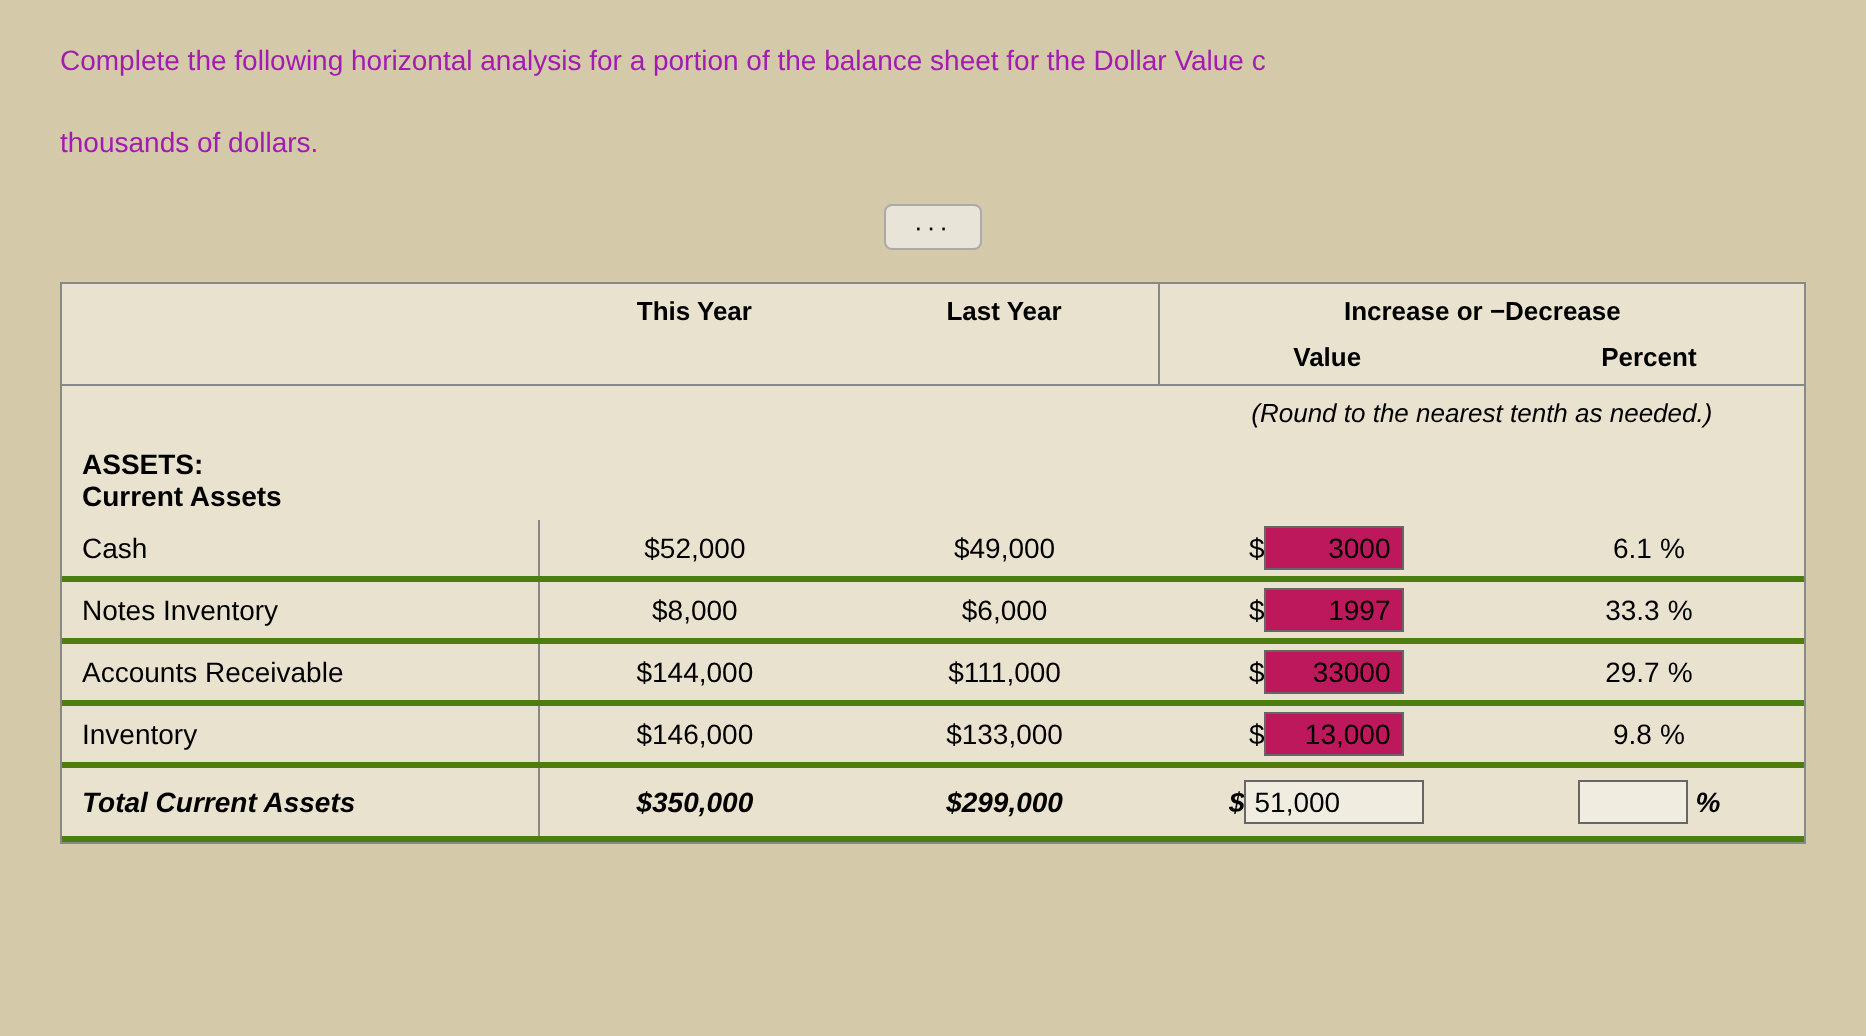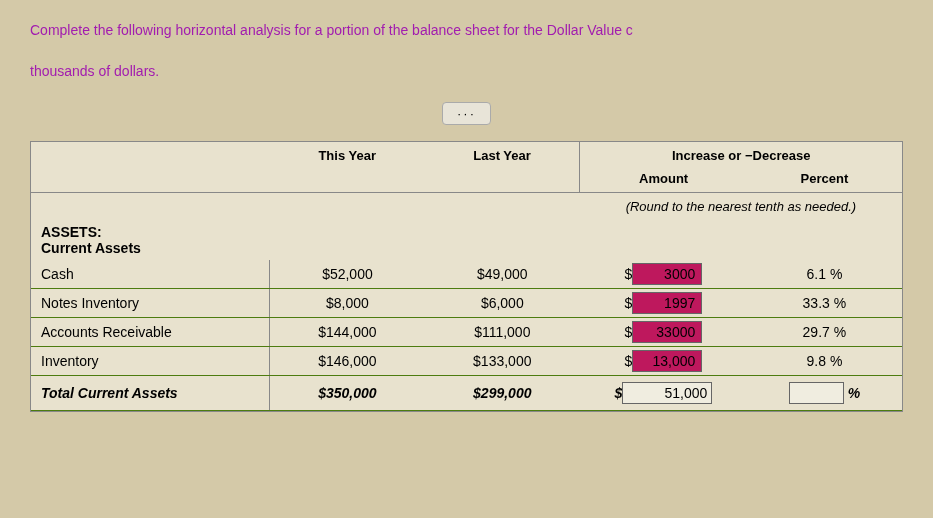"Amount" th.col-amount { text: Amount -> Value }
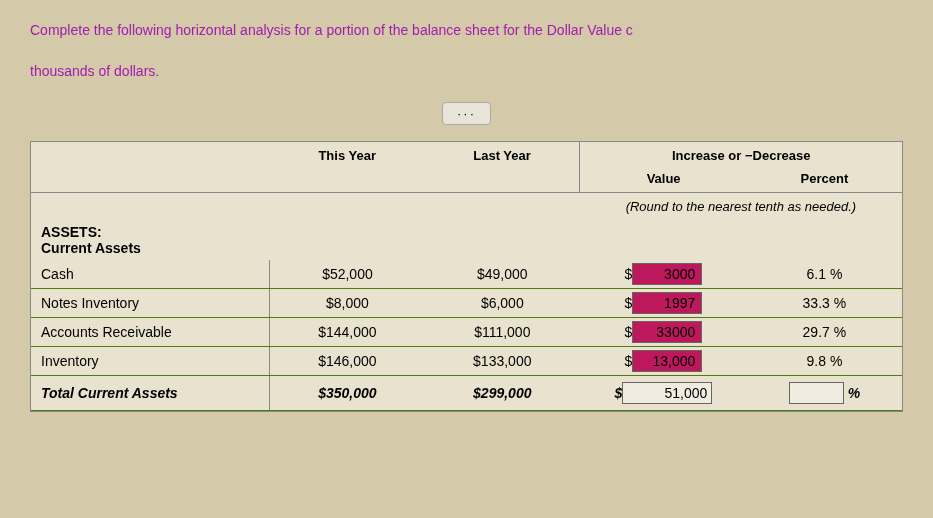"Cash" .data-row td { border-bottom: 1px solid #4d7c0f -> 3px solid #4d7c0f }
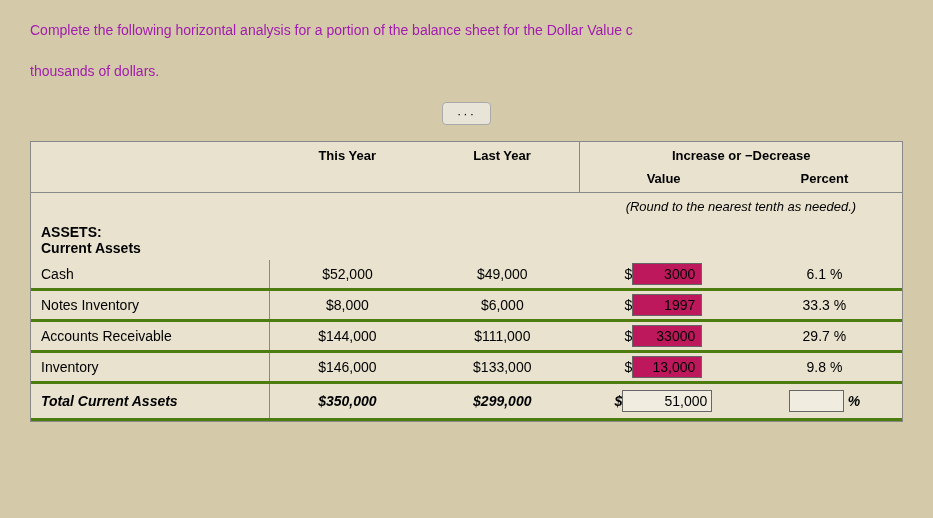"51,000" .input-field { text-align: right -> none }
